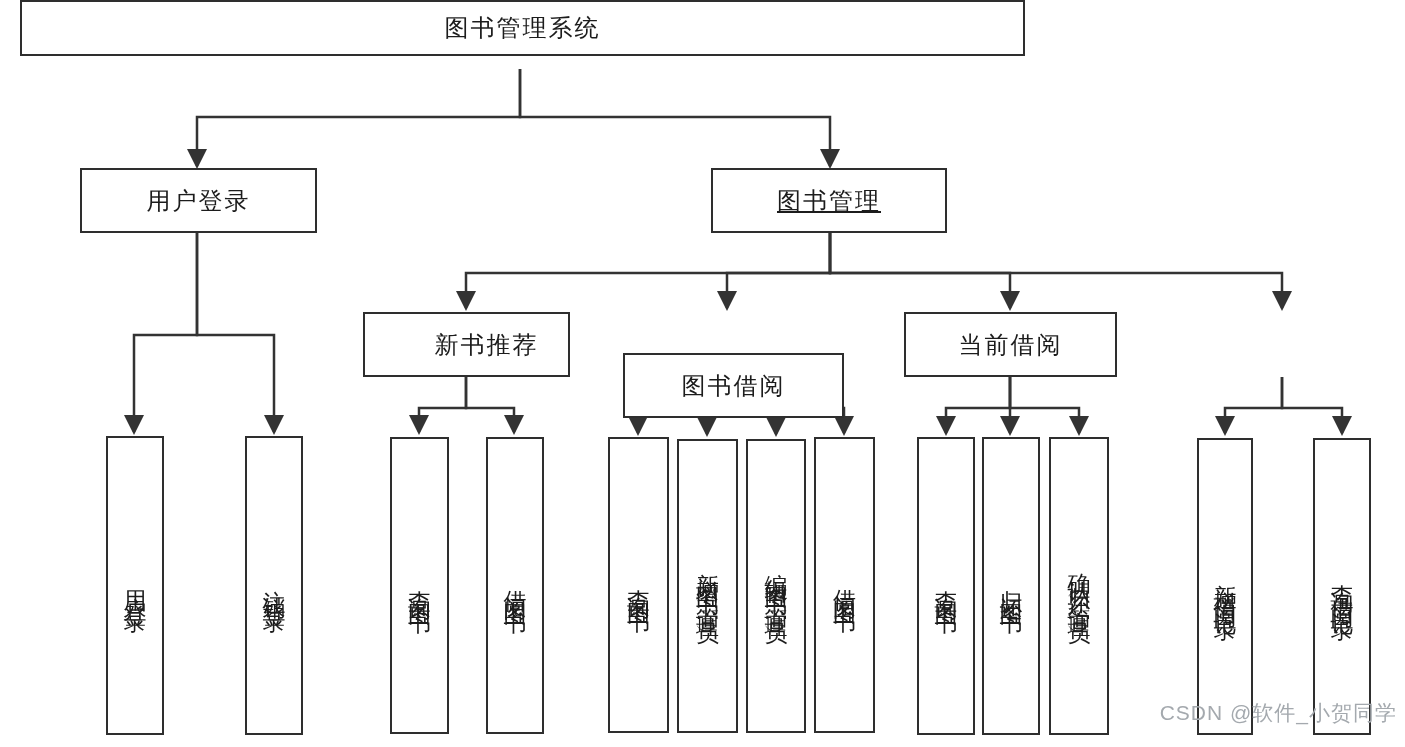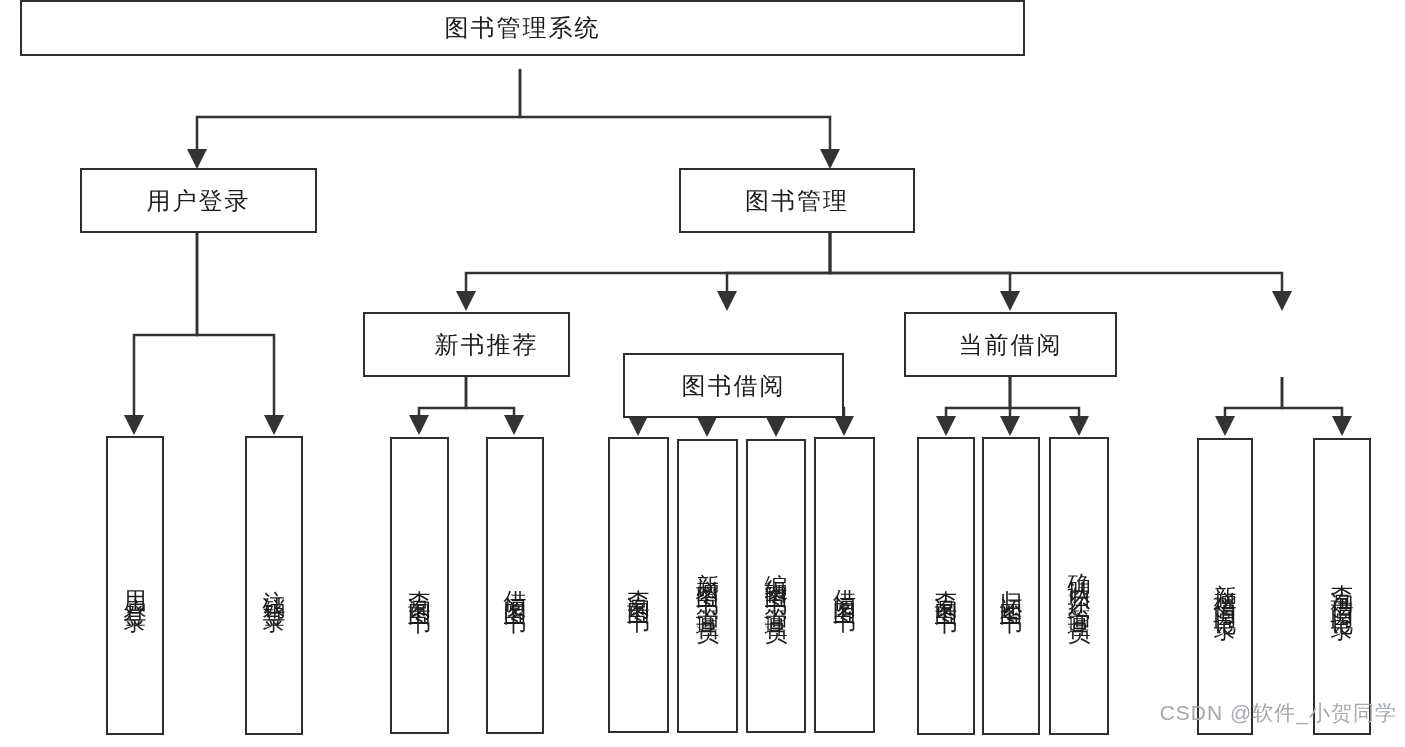"图书管理" div.node { left: 679px -> 711px; text-decoration: none -> underline }
